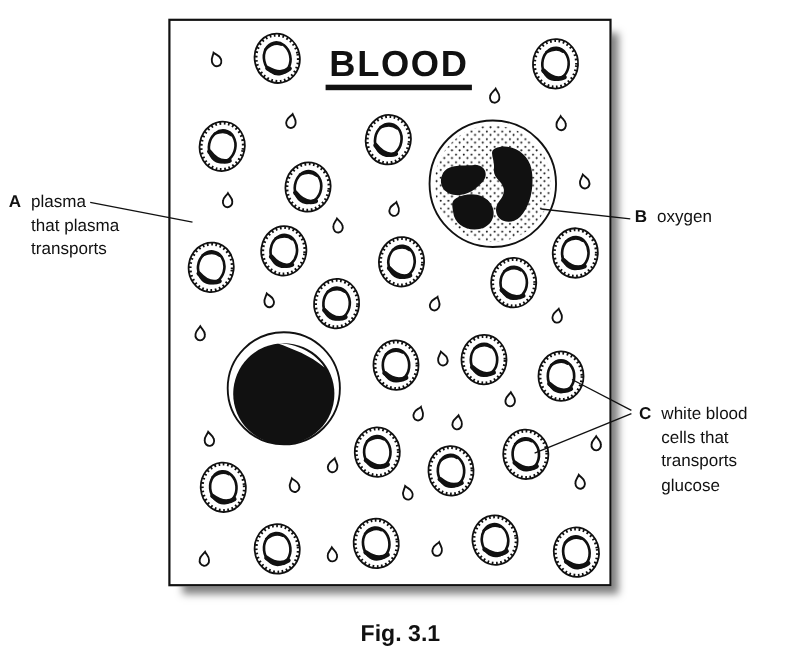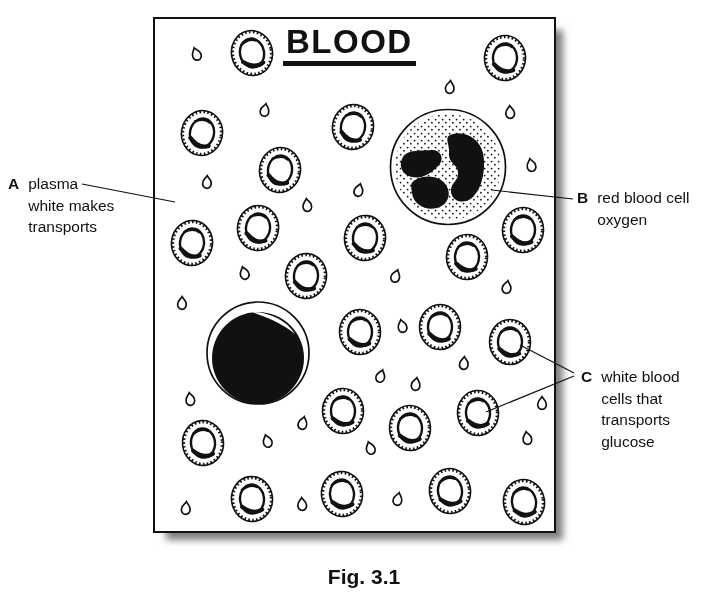"BLOOD" .title { text-align: left -> right; top: 24px -> 40px }
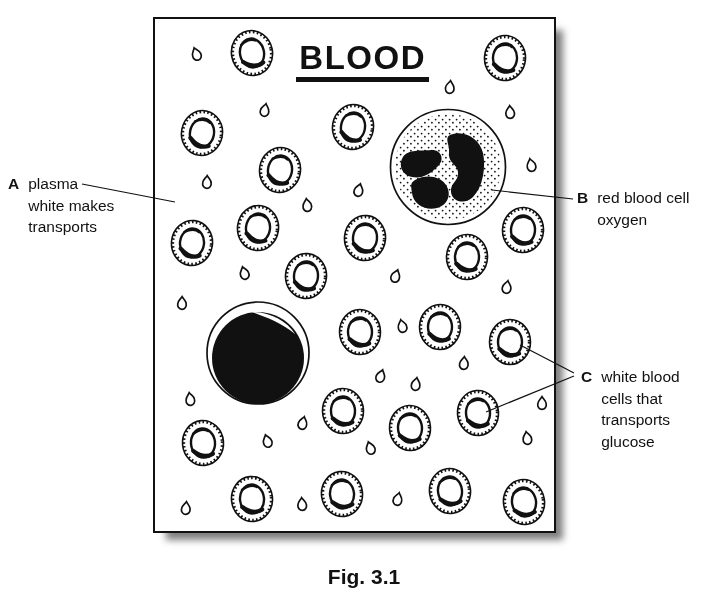"white makes" div { text: white makes -> that plasma }
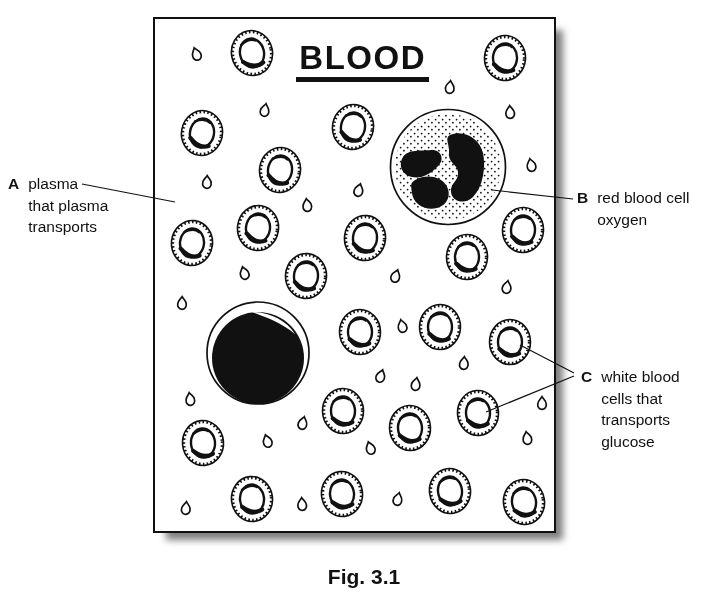"red blood cell" div { html: <div>red blood cell</div> -> none }
